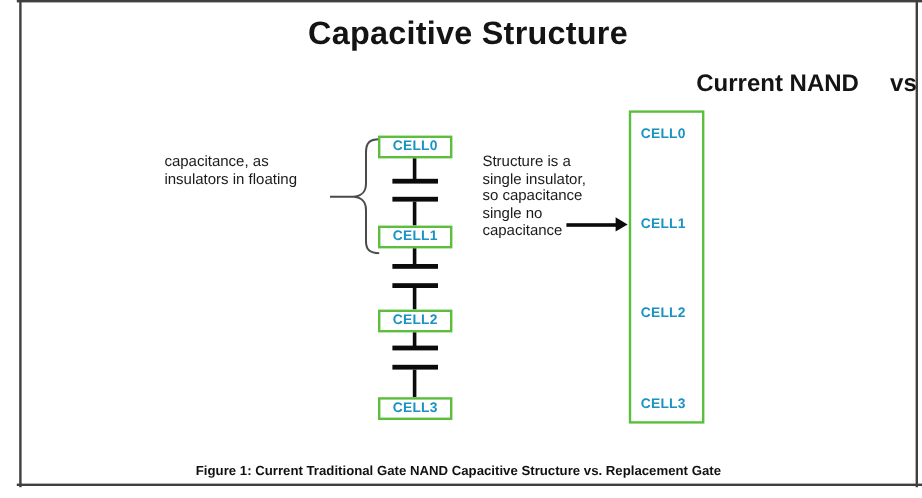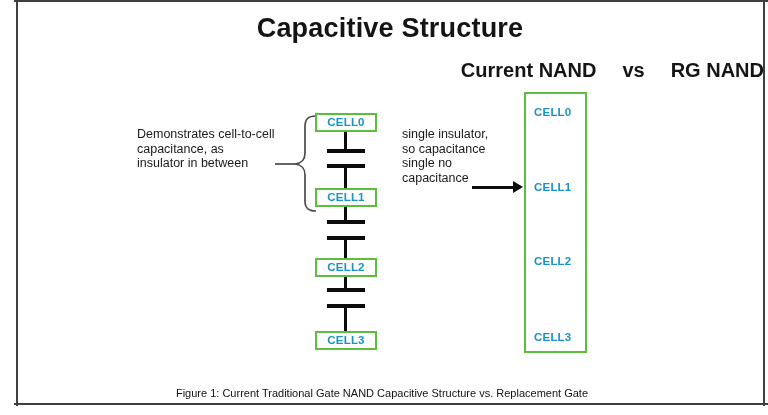"RG NAND" span { html: <span>RG NAND</span> -> none }
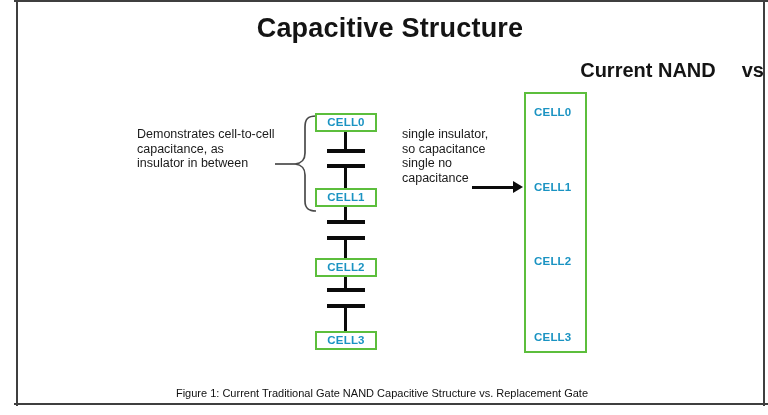"Demonstrates cell-to-cell" div { html: <div>Demonstrates cell-to-cell</div> -> none }
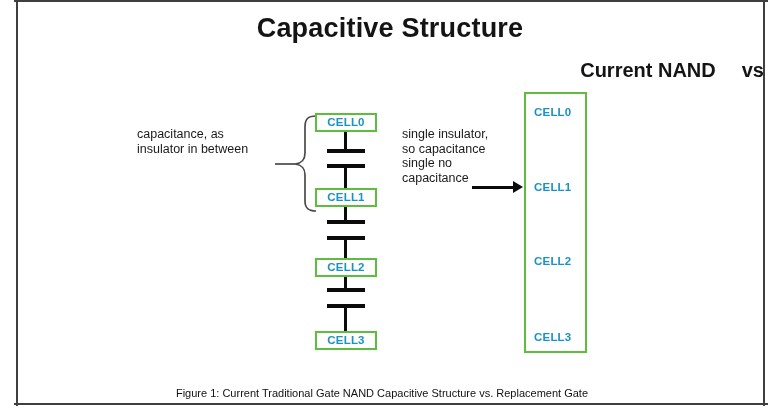"Structure is a" div { html: none -> <div>Structure is a</div> }
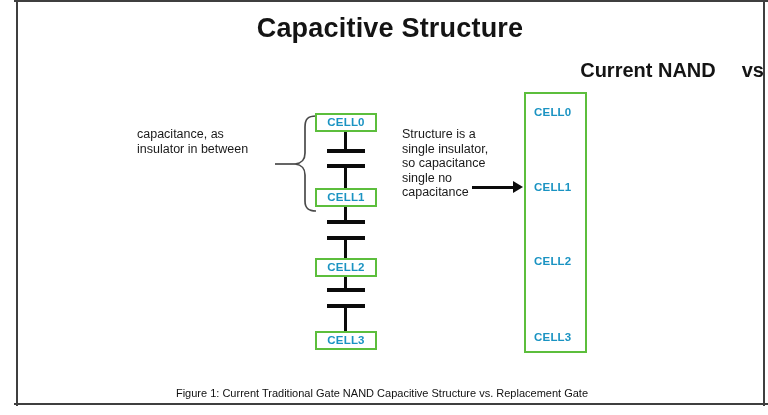"insulator in between" div { text: insulator in between -> insulators in floating }
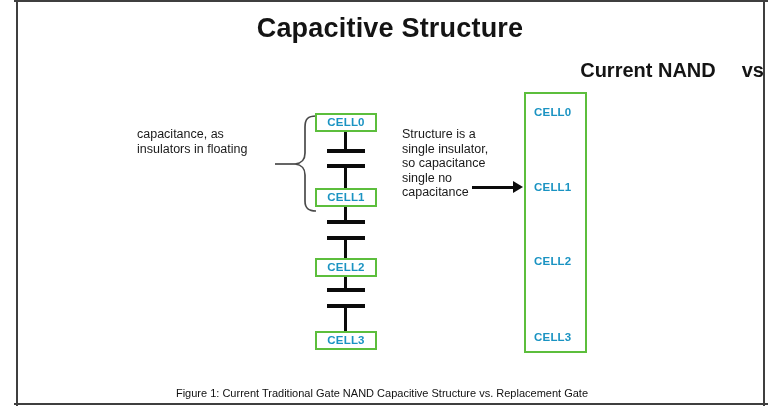"Figure 1: Current Traditional Gate" .caption { font-weight: normal -> bold }
